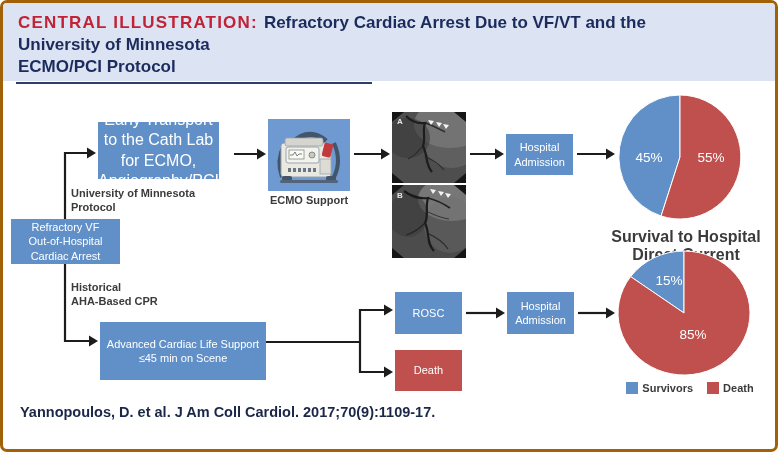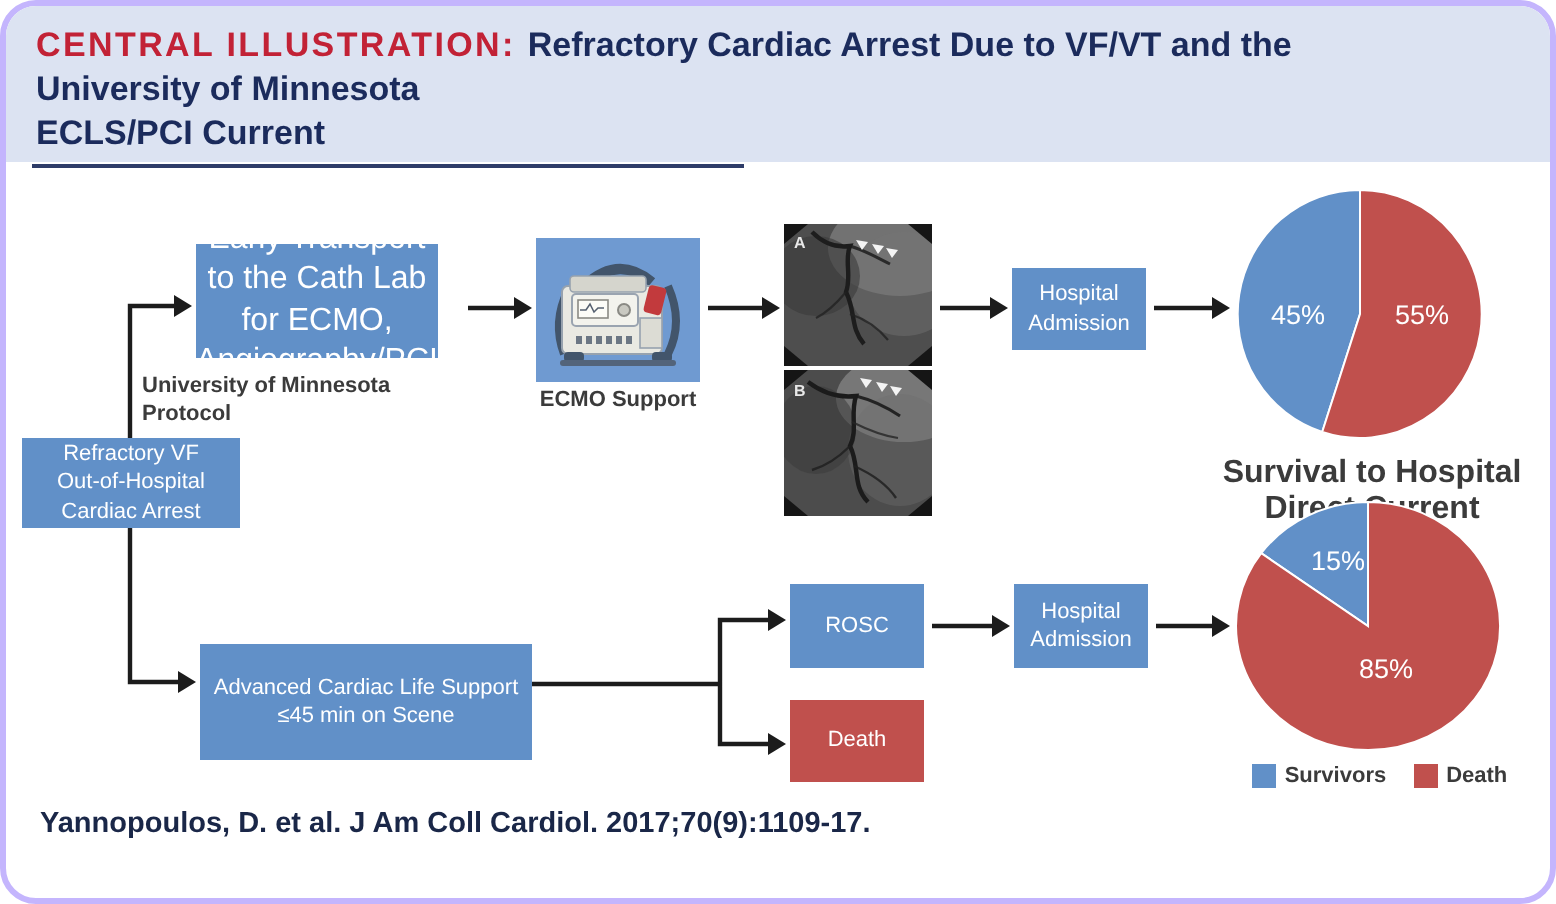"CENTRAL ILLUSTRATION: Refractory Cardiac" .fig { border: 3px solid #c4b5fd -> 3px solid #a16207; border-radius: 18px -> 7px }
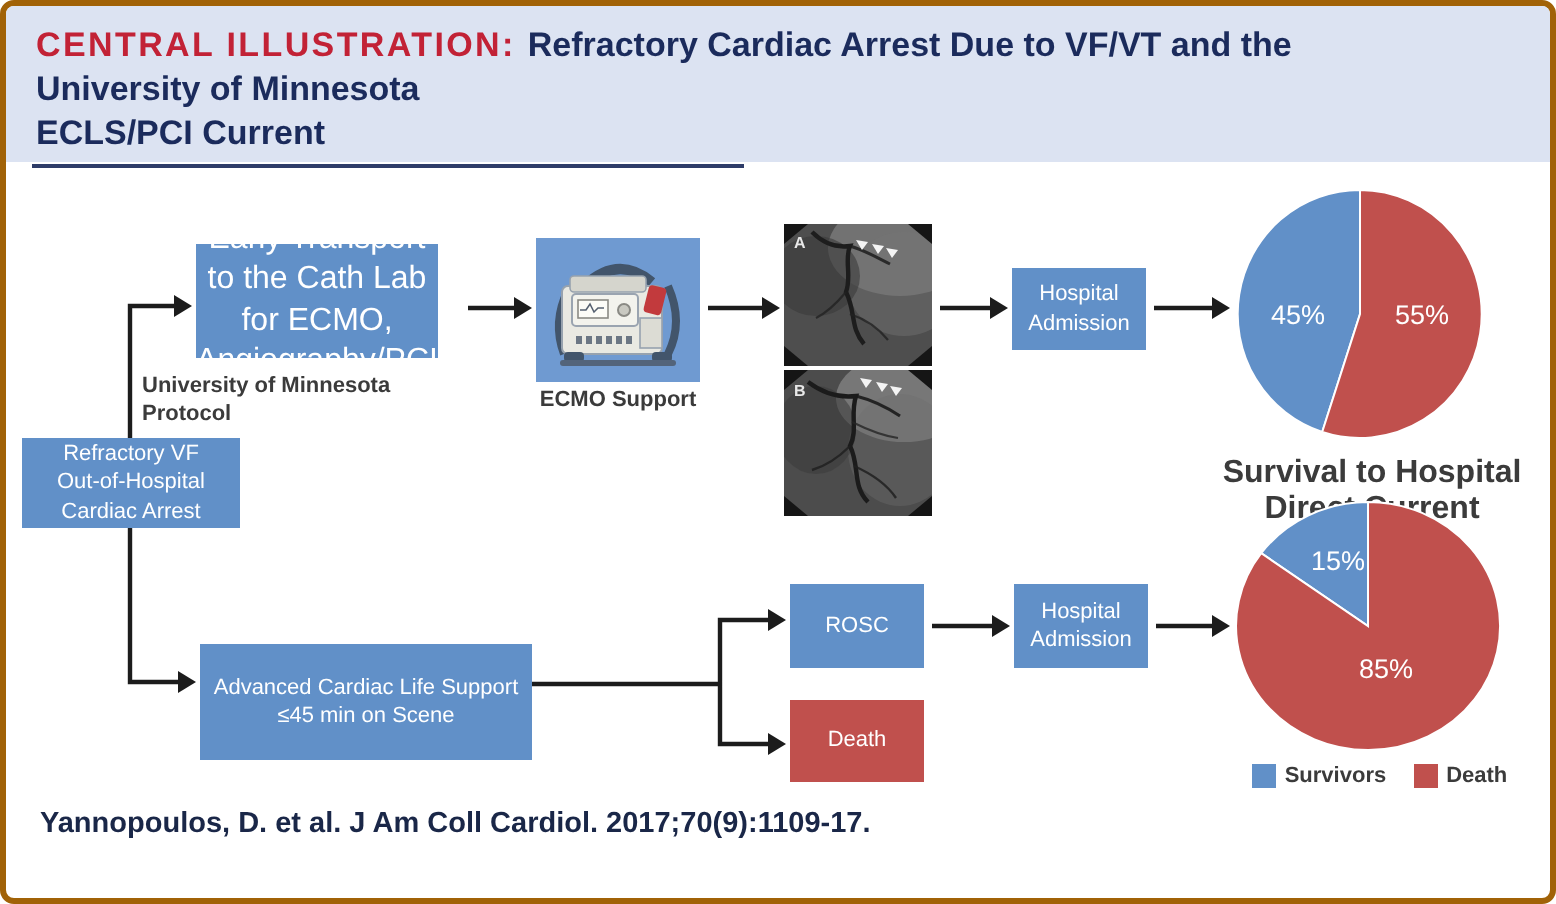"ECLS/PCI Current" div.title-line { text: ECLS/PCI Current -> ECMO/PCI Protocol }
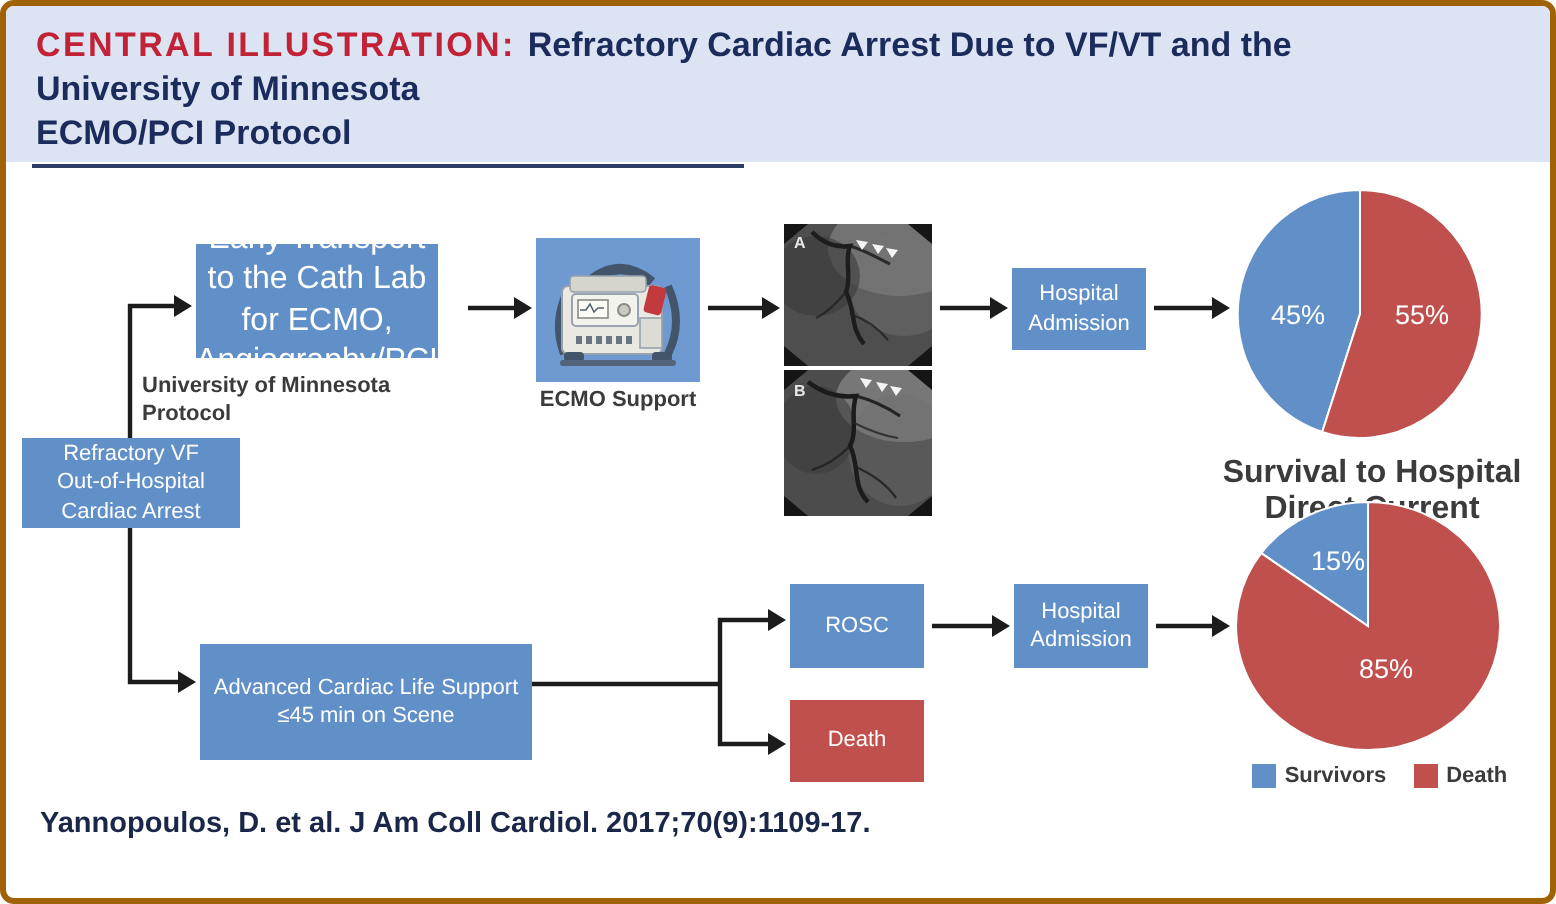"Historical" div.flabel { html: none -> <div>Historical AHA-Based CPR</div> }
